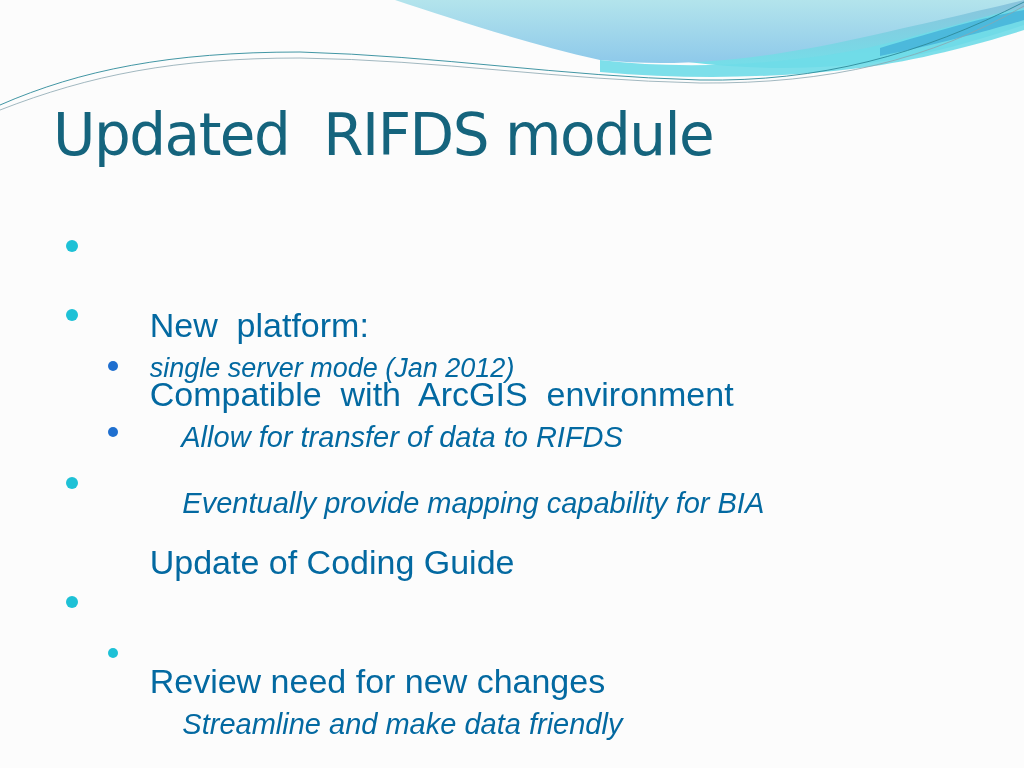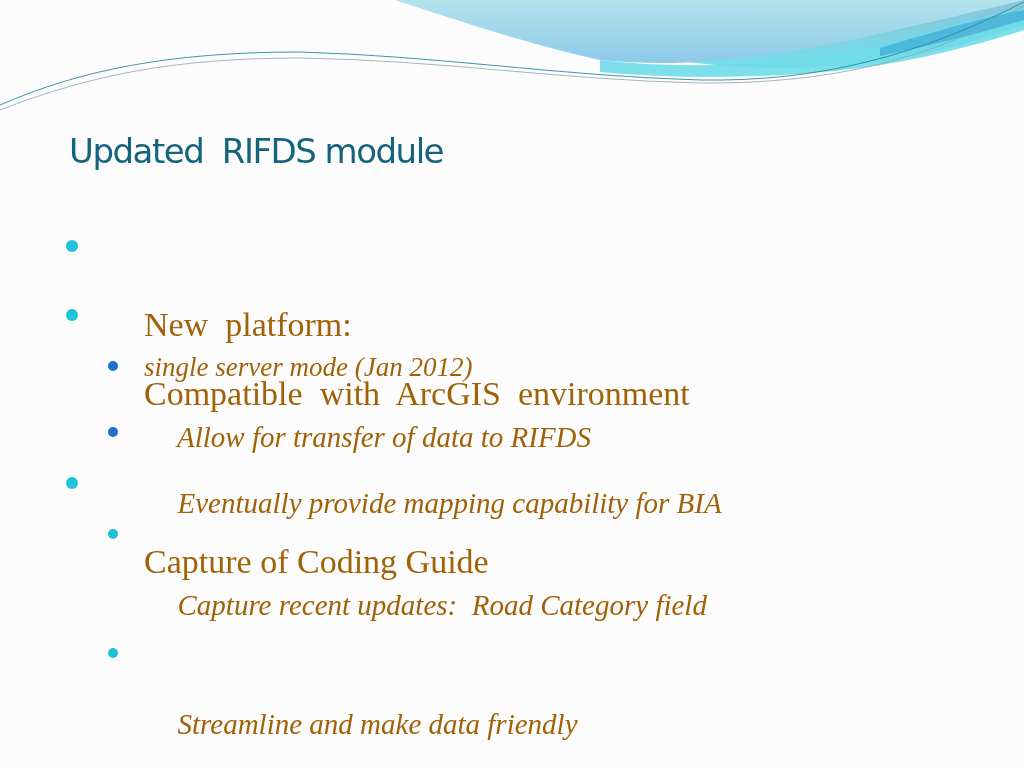"Updated RIFDS module" .title { font-size: 34px -> 58px; margin: 16px -> 0 }
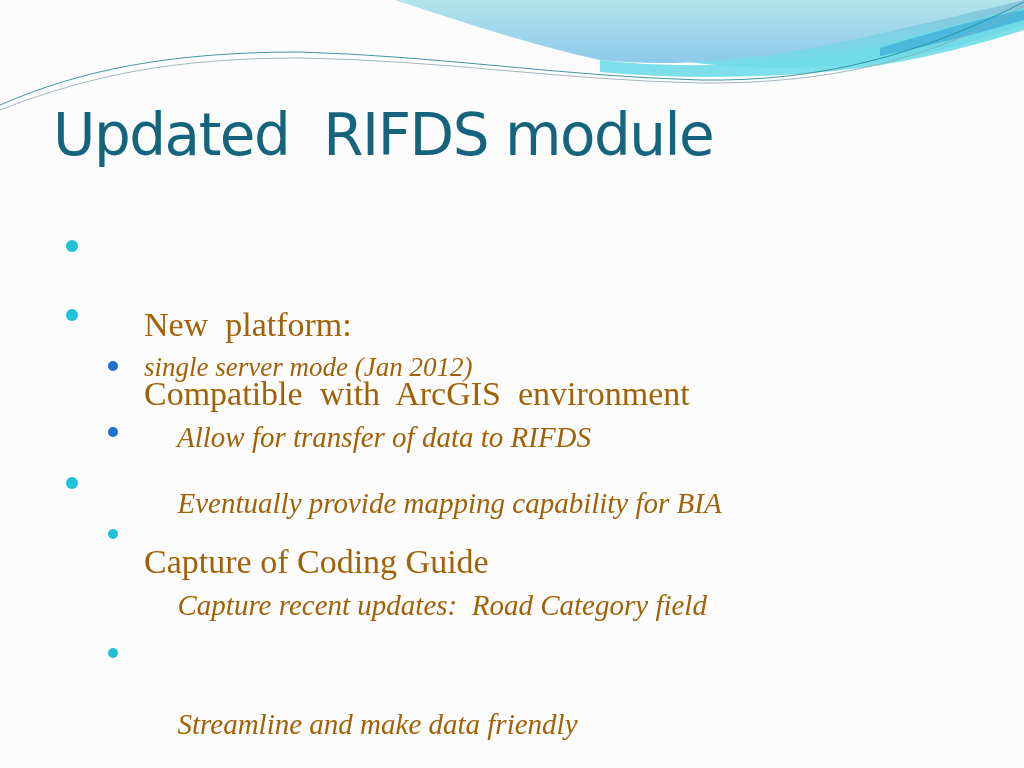"New platform: single server mode" .item { color: #a16207 -> #0369a1; font-family: Liberation Serif, serif -> Liberation Sans, sans-serif }
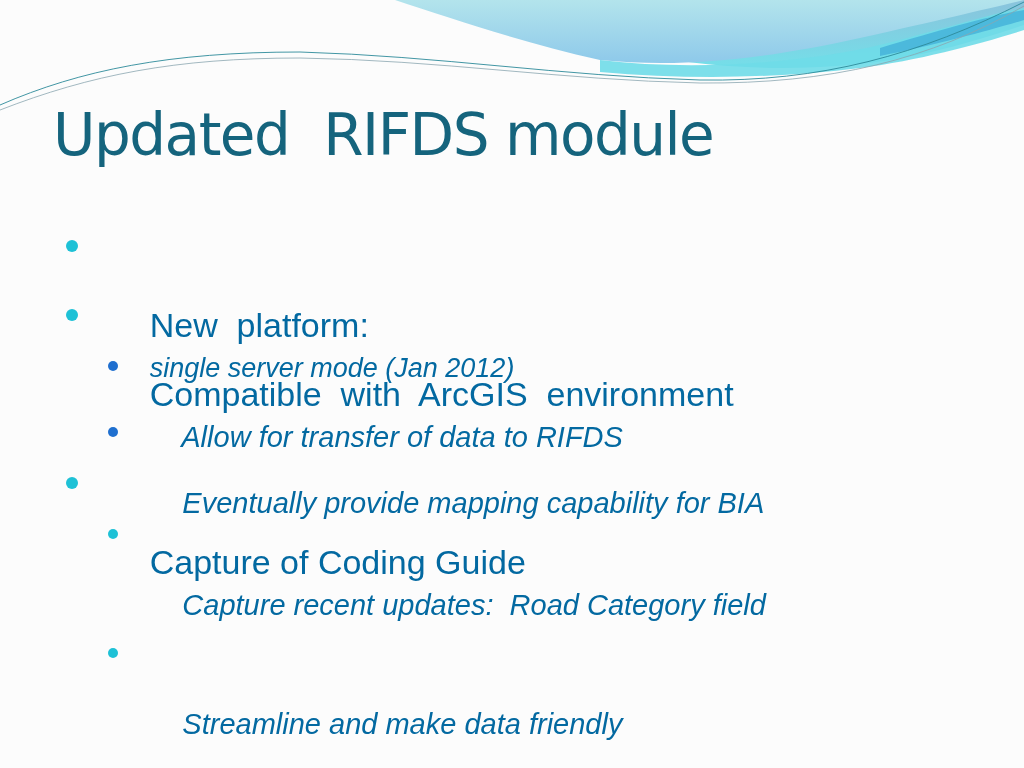"Capture of Coding Guide" span { text: Capture -> Update }
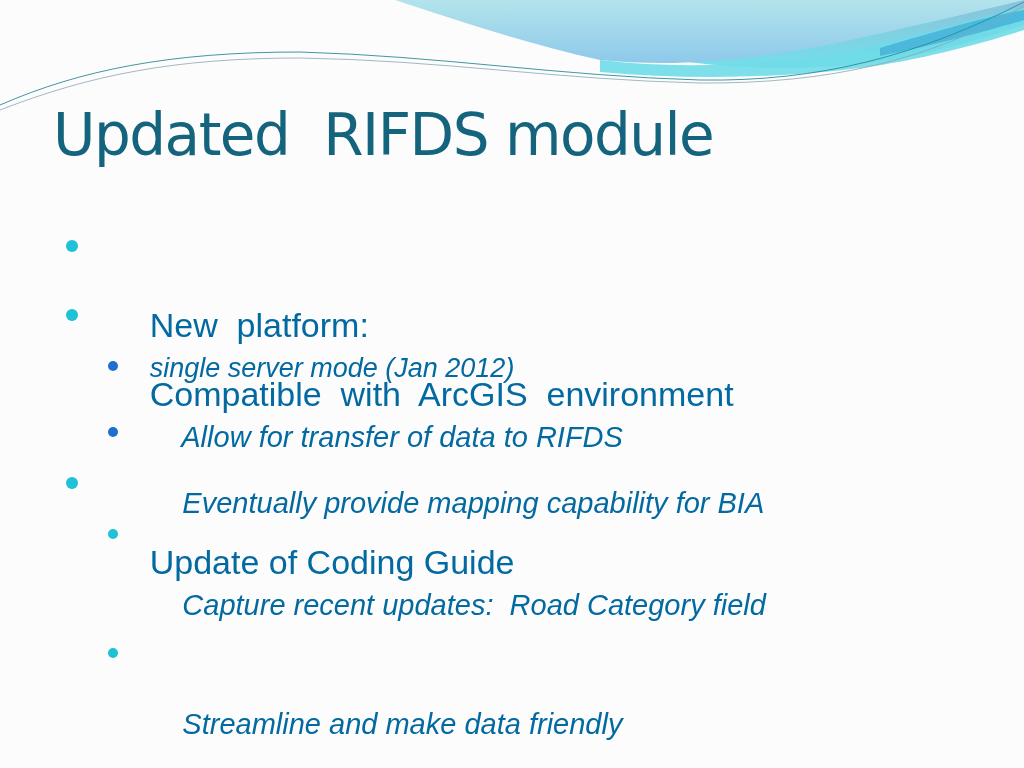"Capture recent updates: Road Category" div.item { html: <div> <span></span> <span>Capture recent updates: Road Category field</span> </div> -> none }
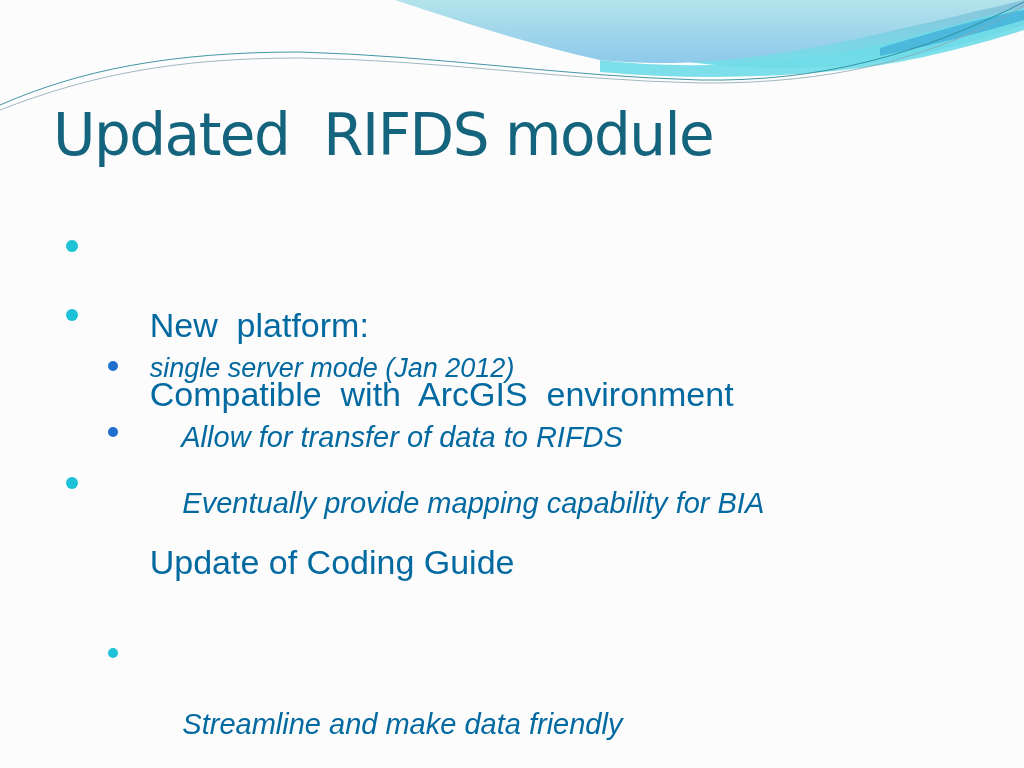"Review need for new changes" div.item { html: none -> <div> <span></span> <span>Review need for new changes</span> </div> }
